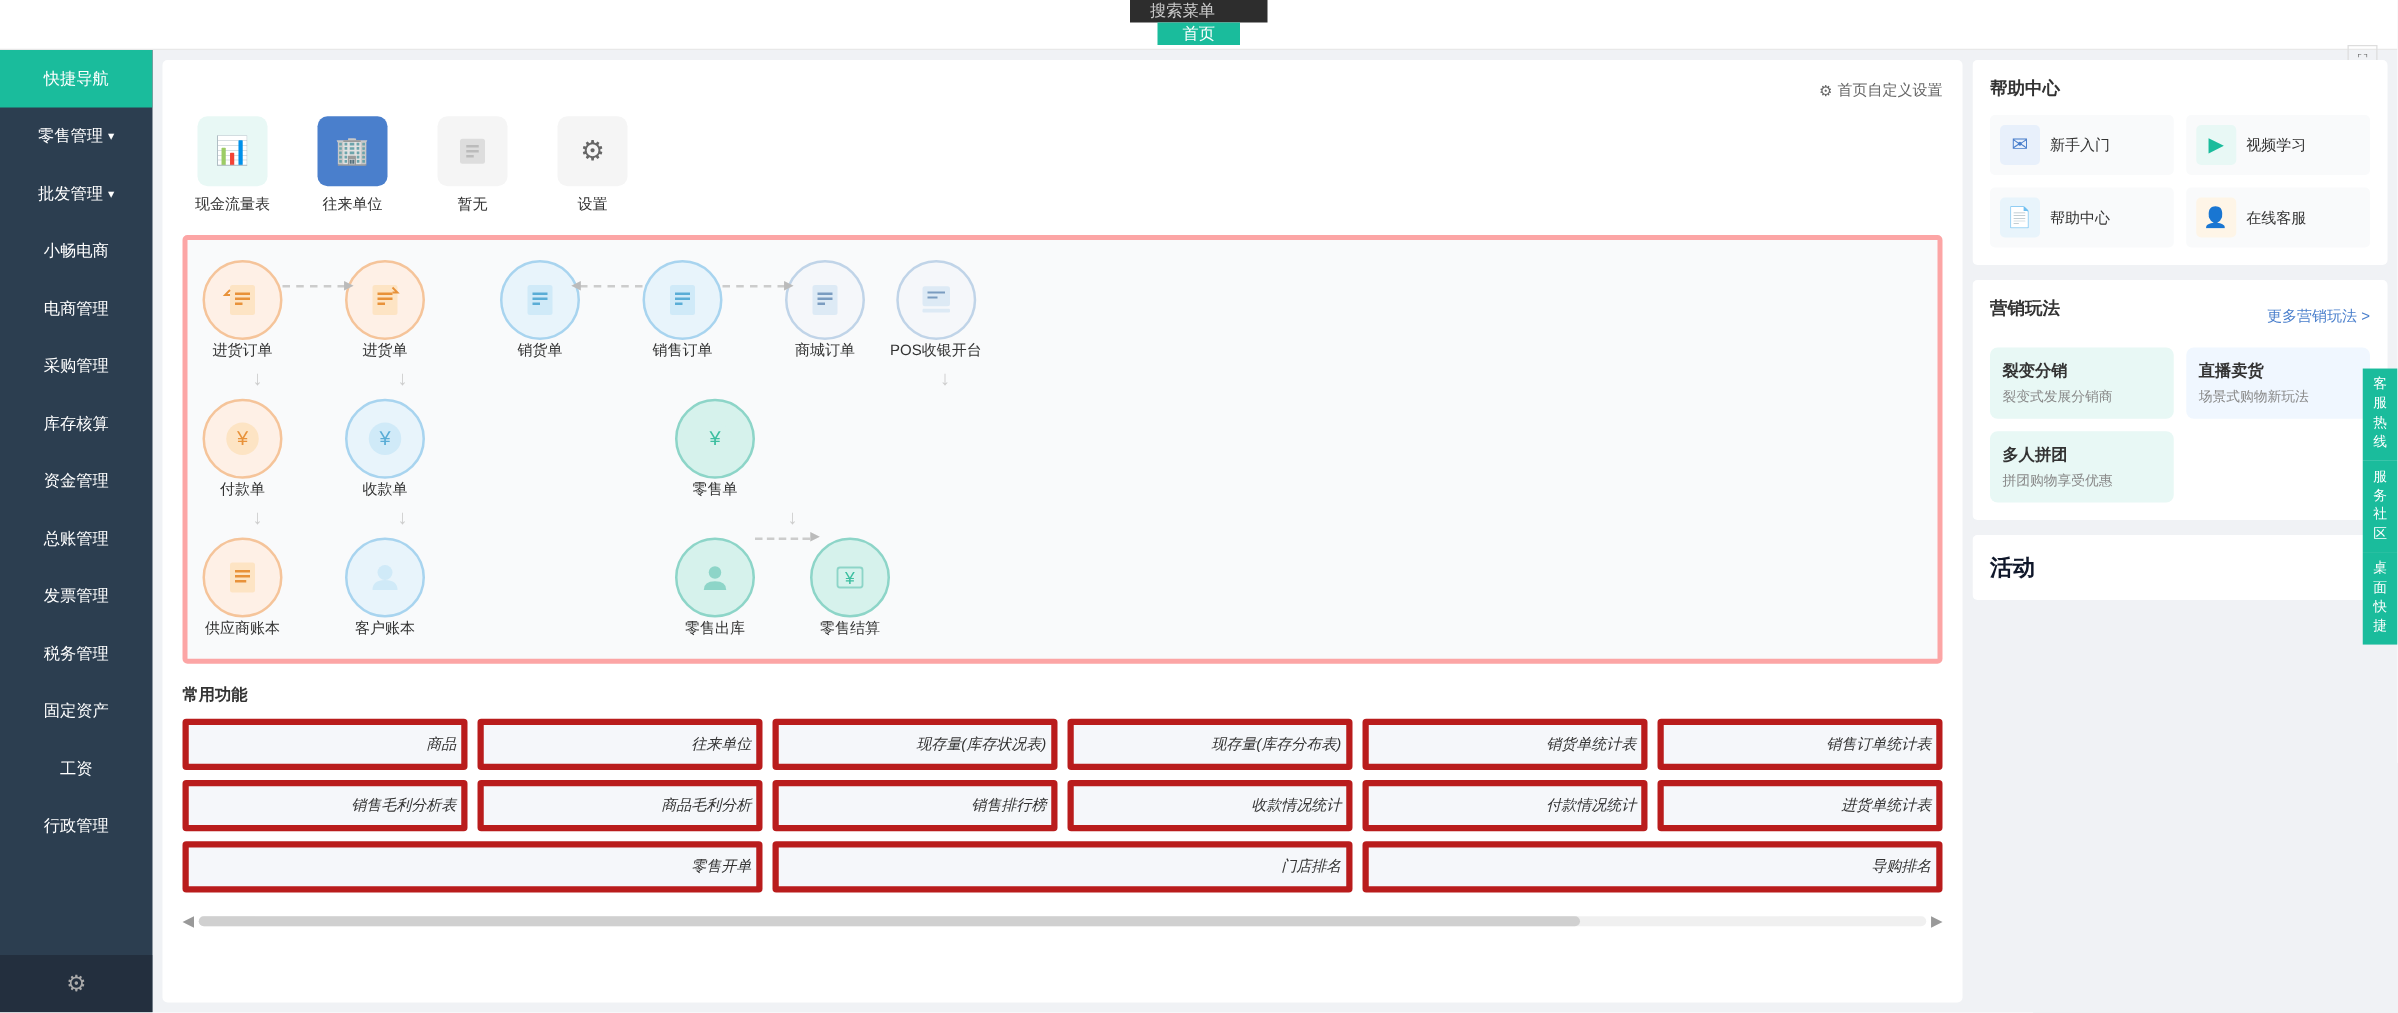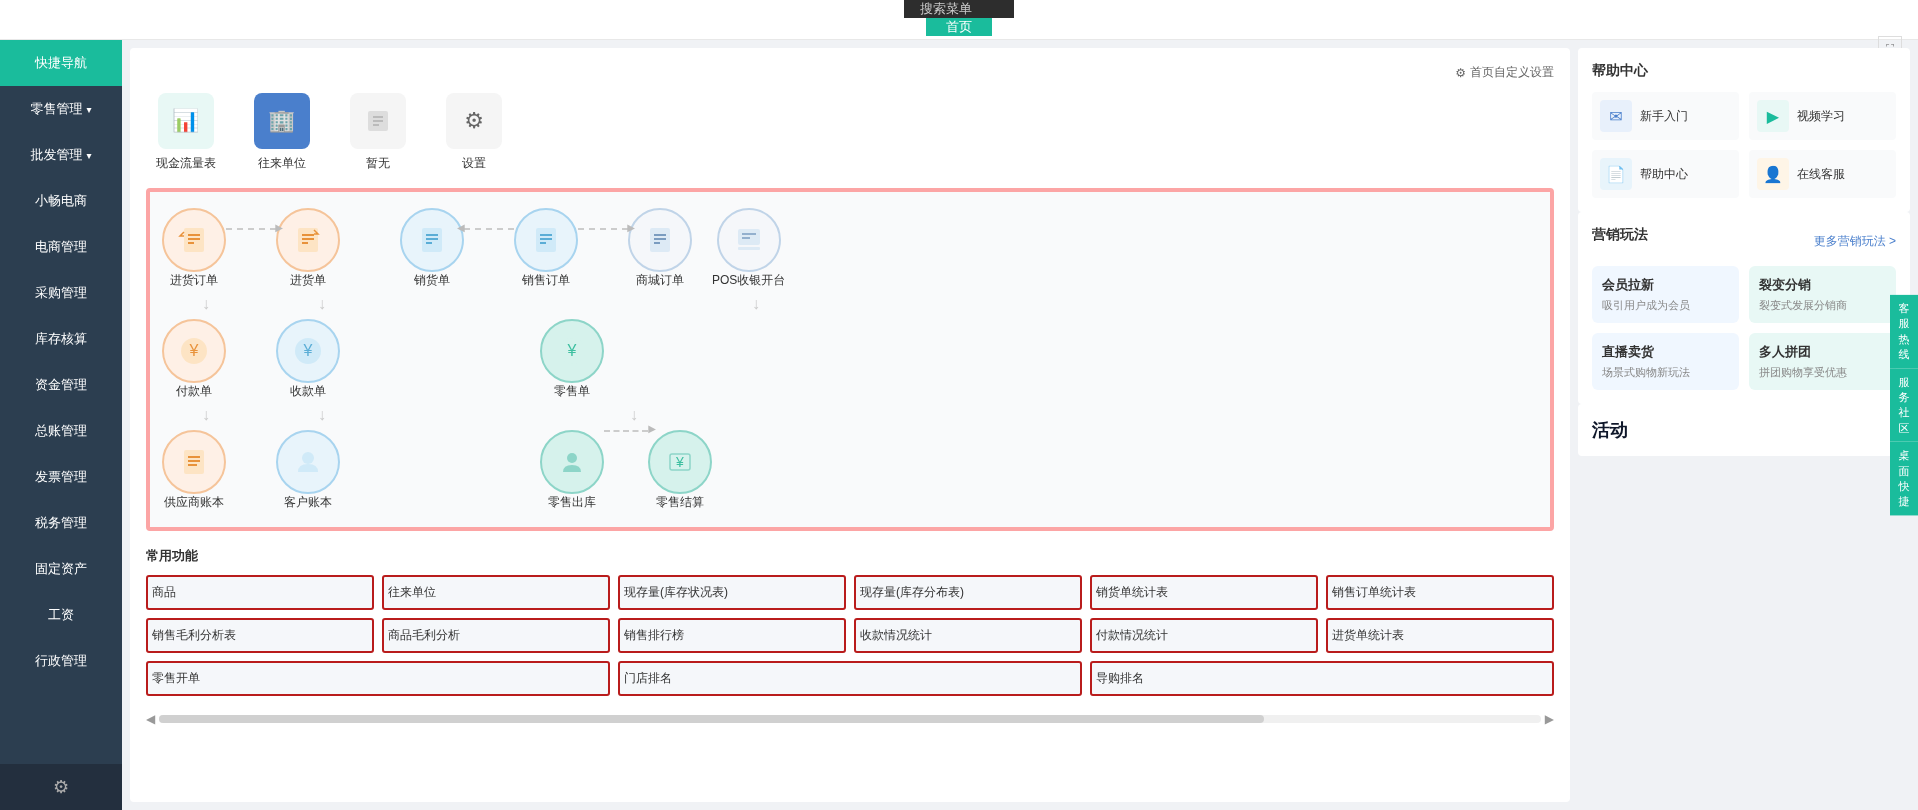"帮助中心" .right-panel { gap: 0 -> 12px }
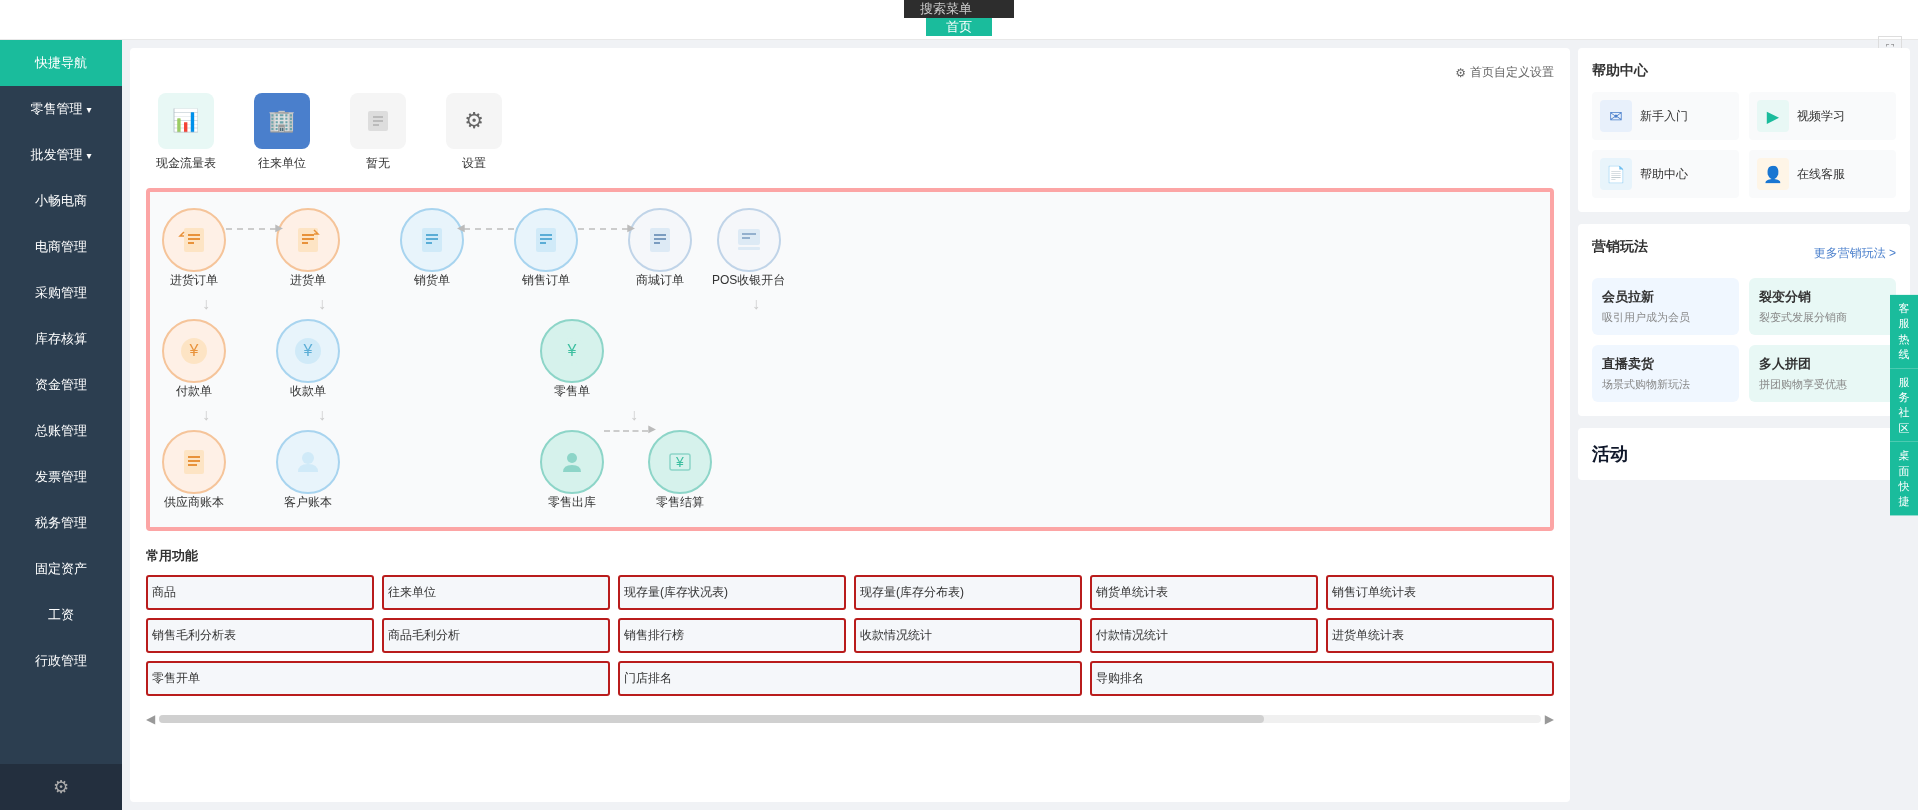"会员拉新" div.marketing-item { html: <div> <div>会员拉新</div> <div>吸引用户成为会员</div> </div> -> none }
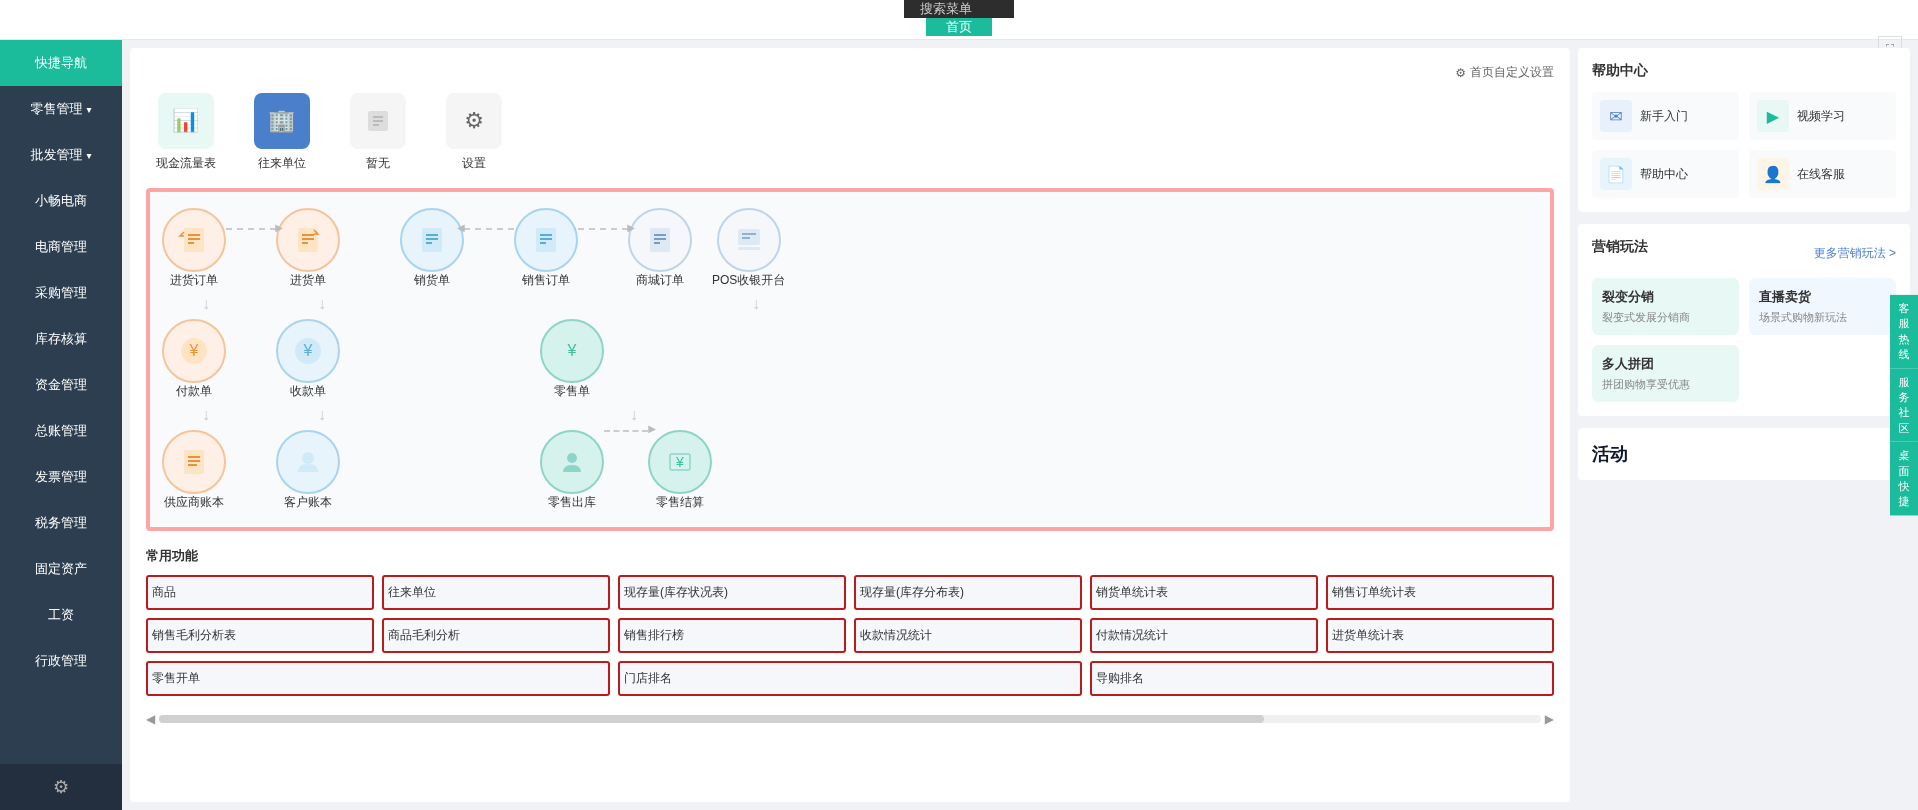"商品" .func-btn { border: 2px solid #b91c1c -> 5px solid #b91c1c; font-style: none -> italic; text-align: left -> right }
